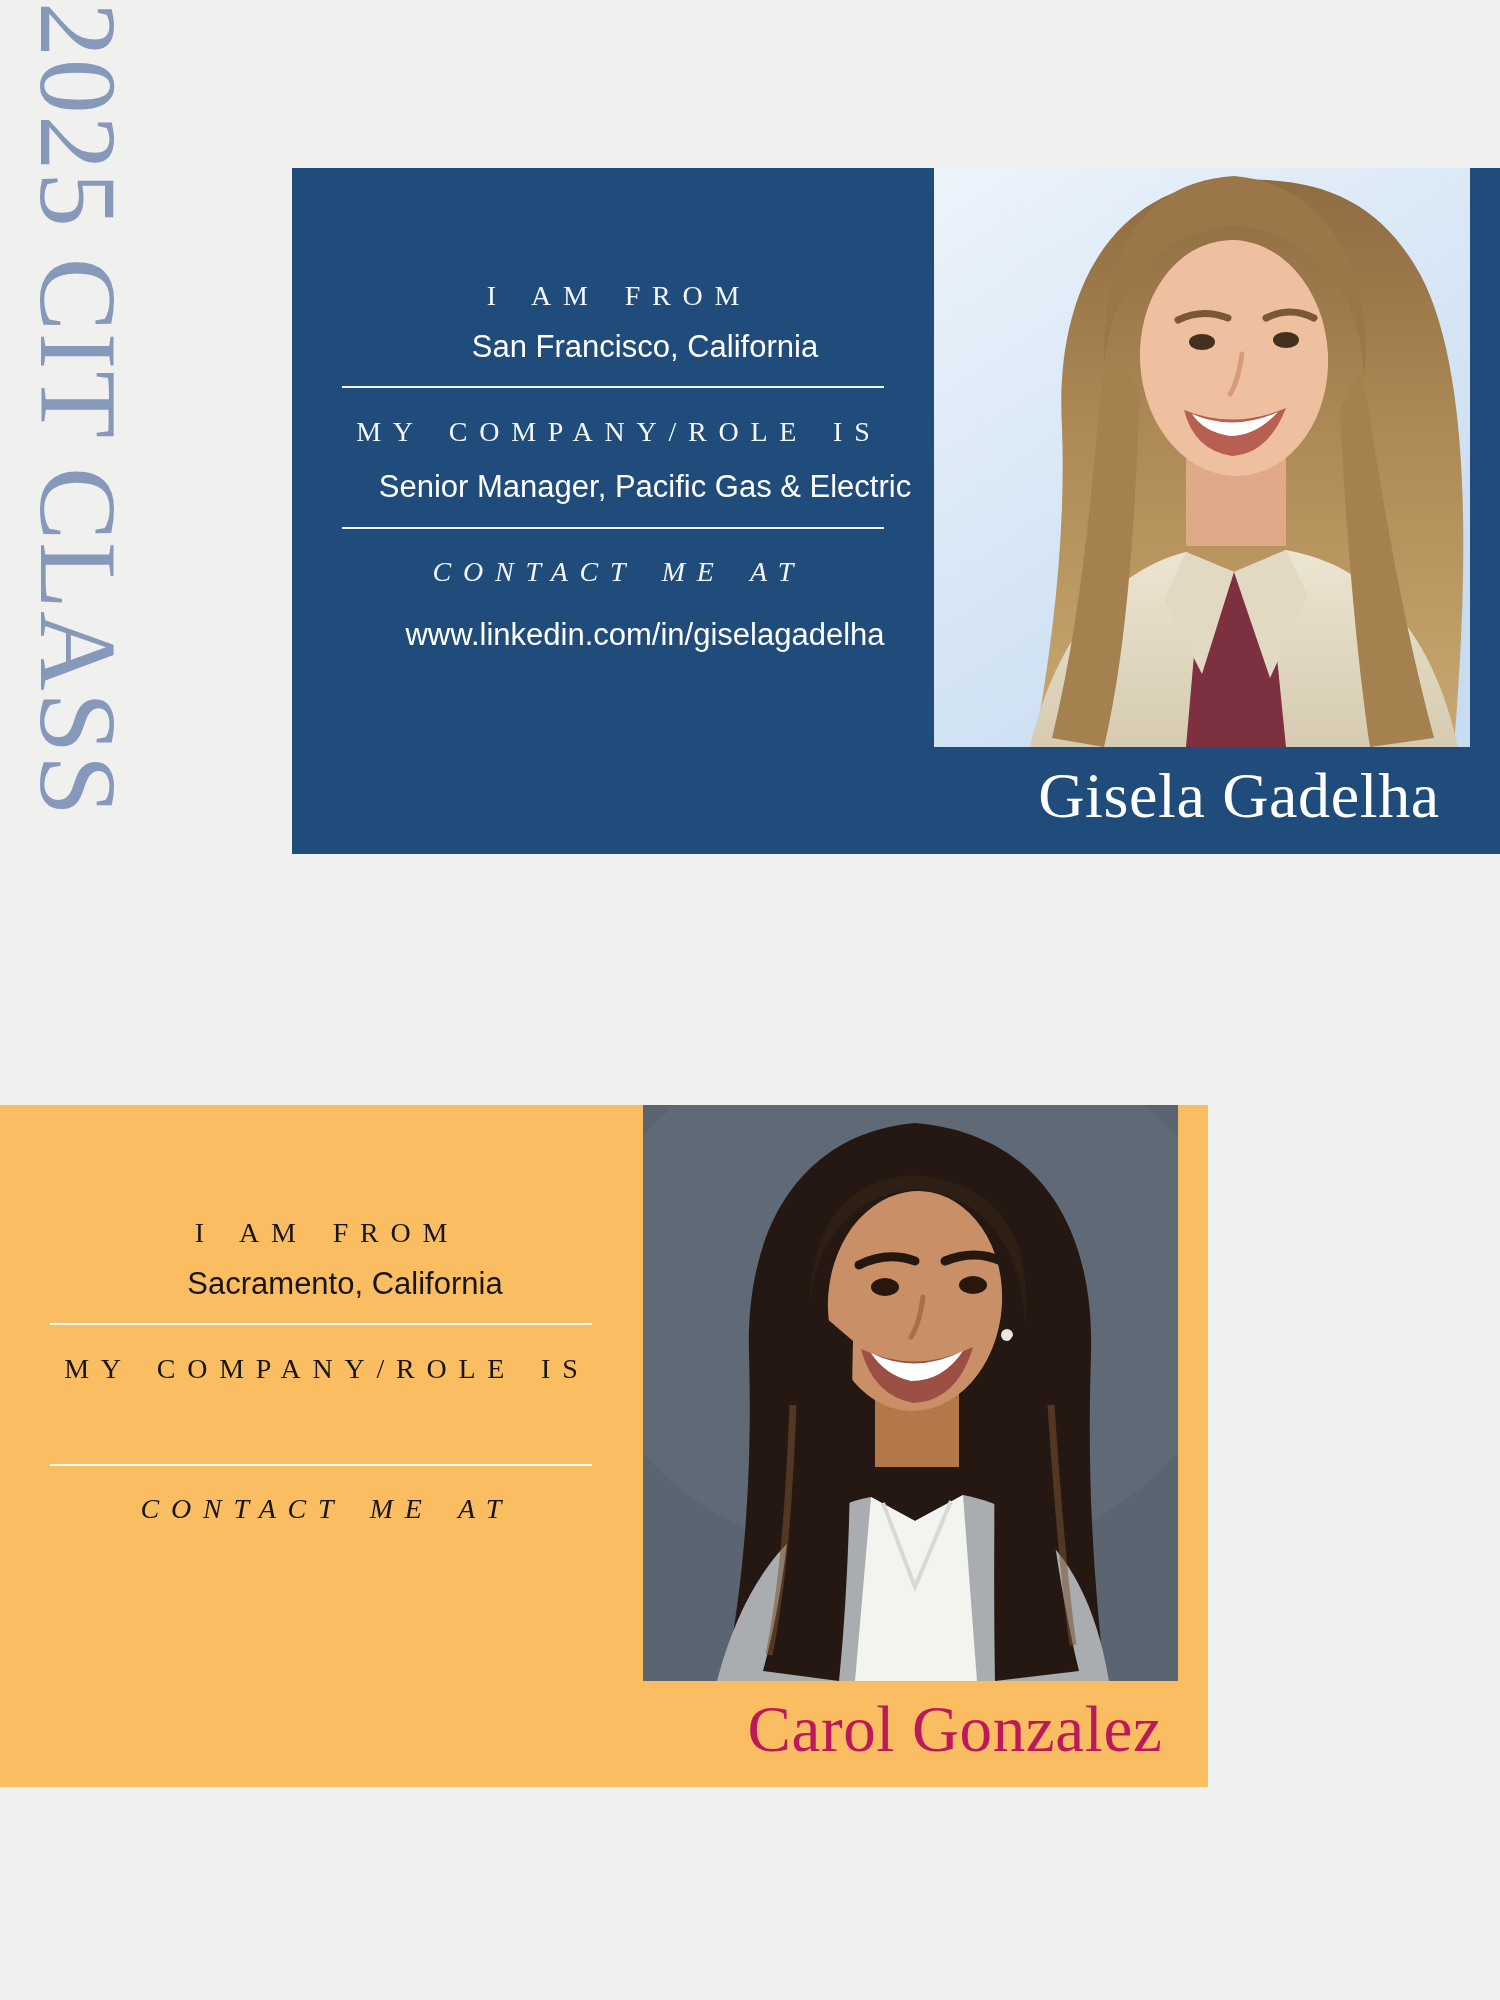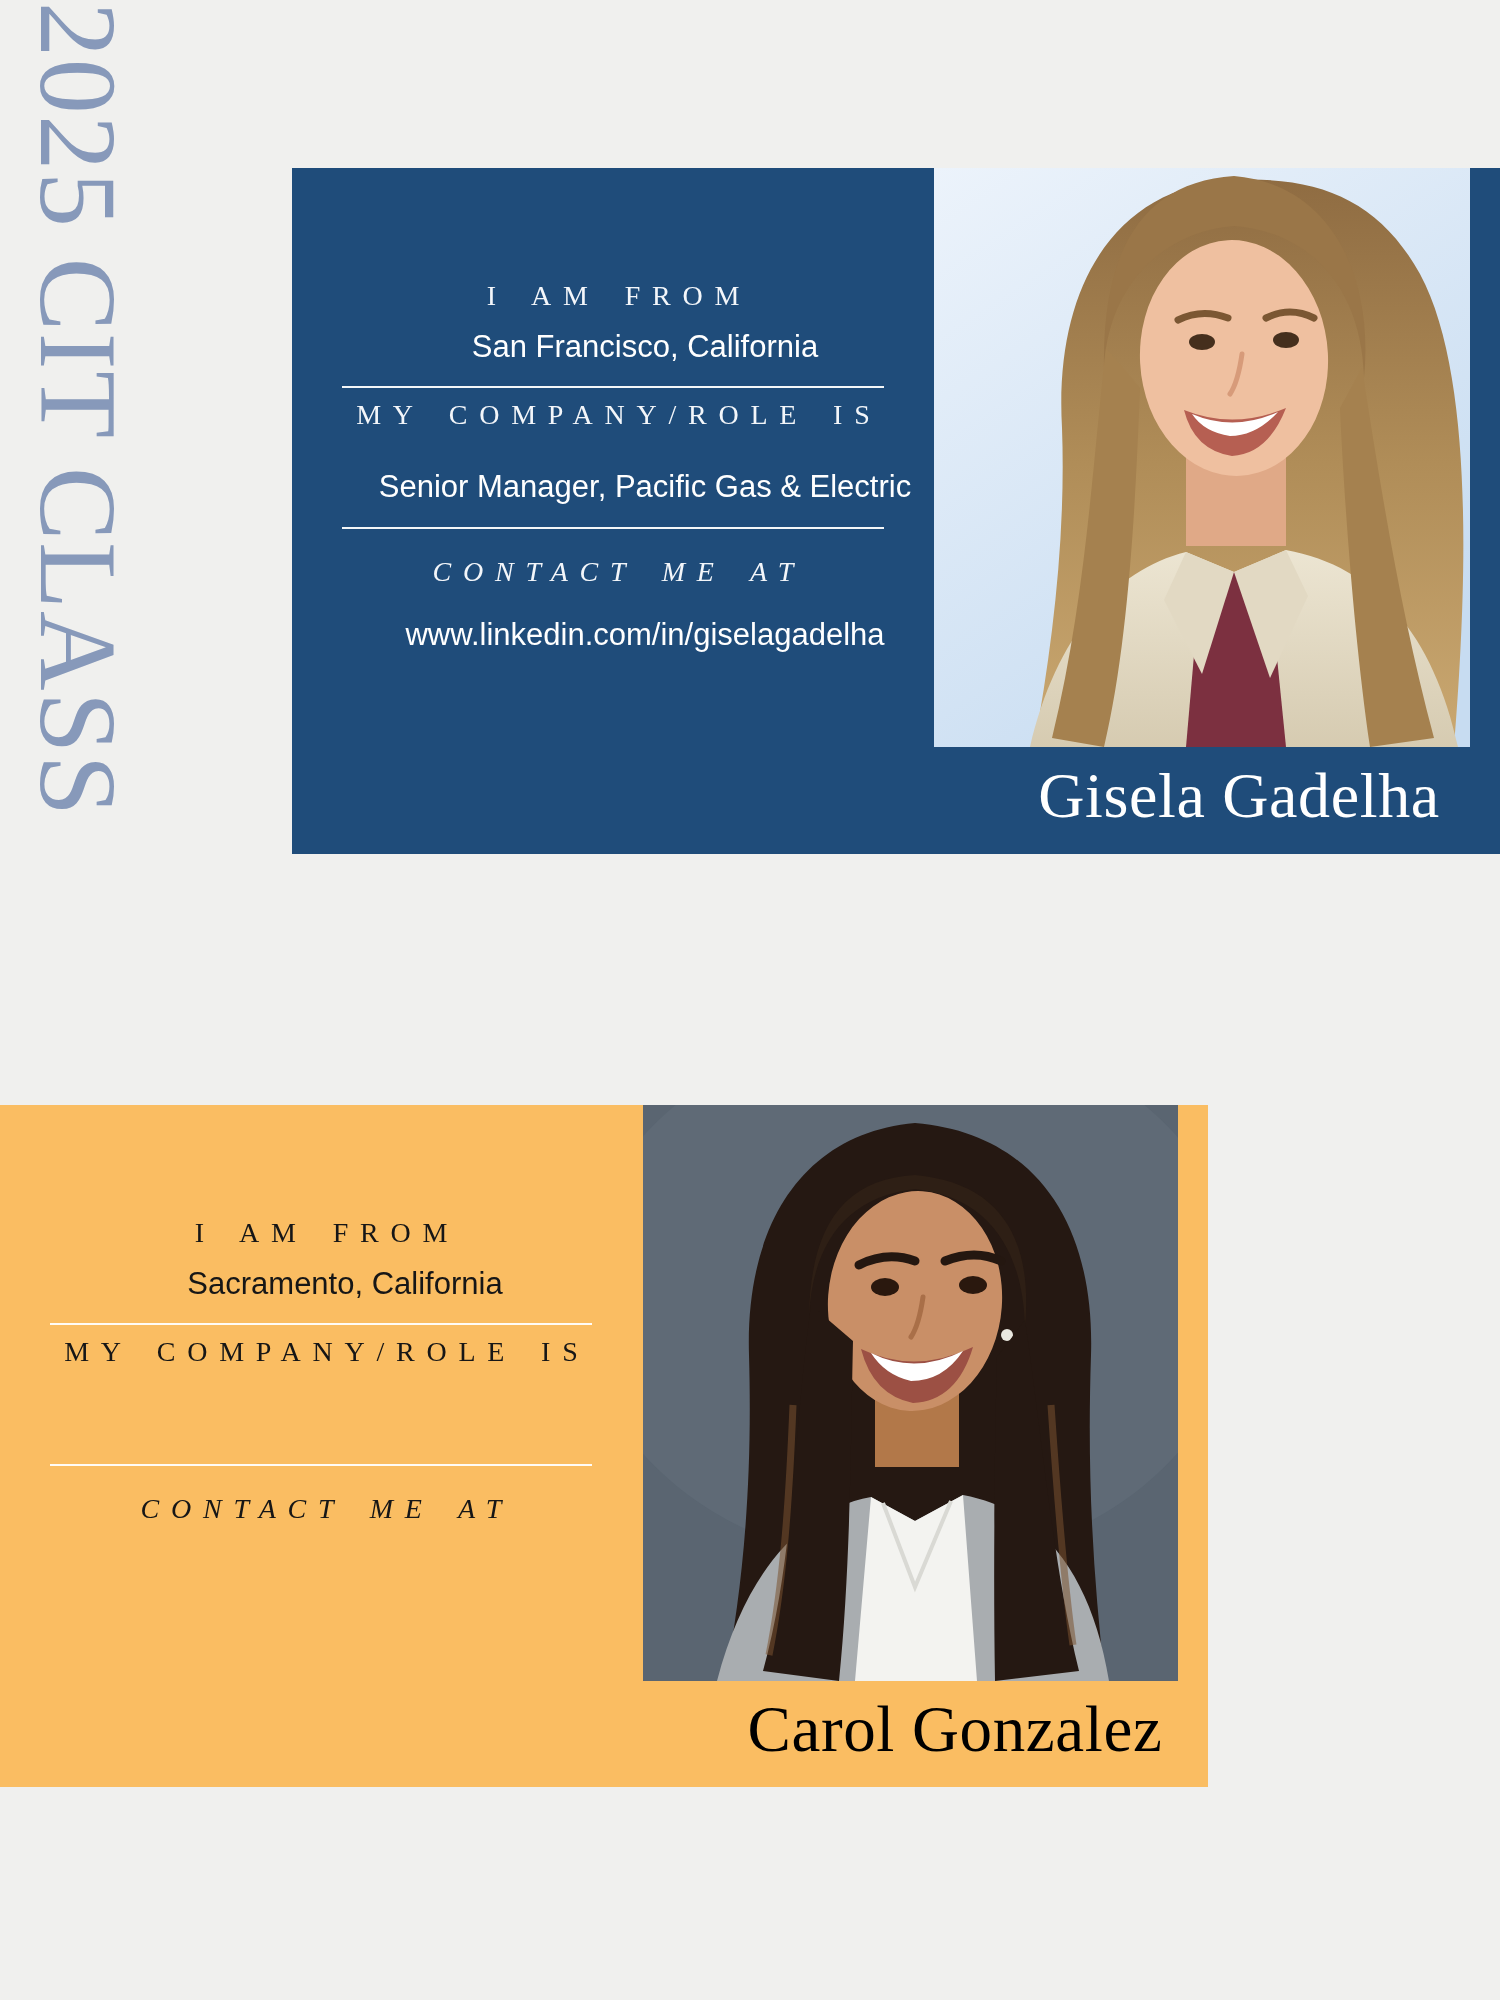"MY COMPANY/ROLE IS" .row-label-2 { top: 230px -> 247px }
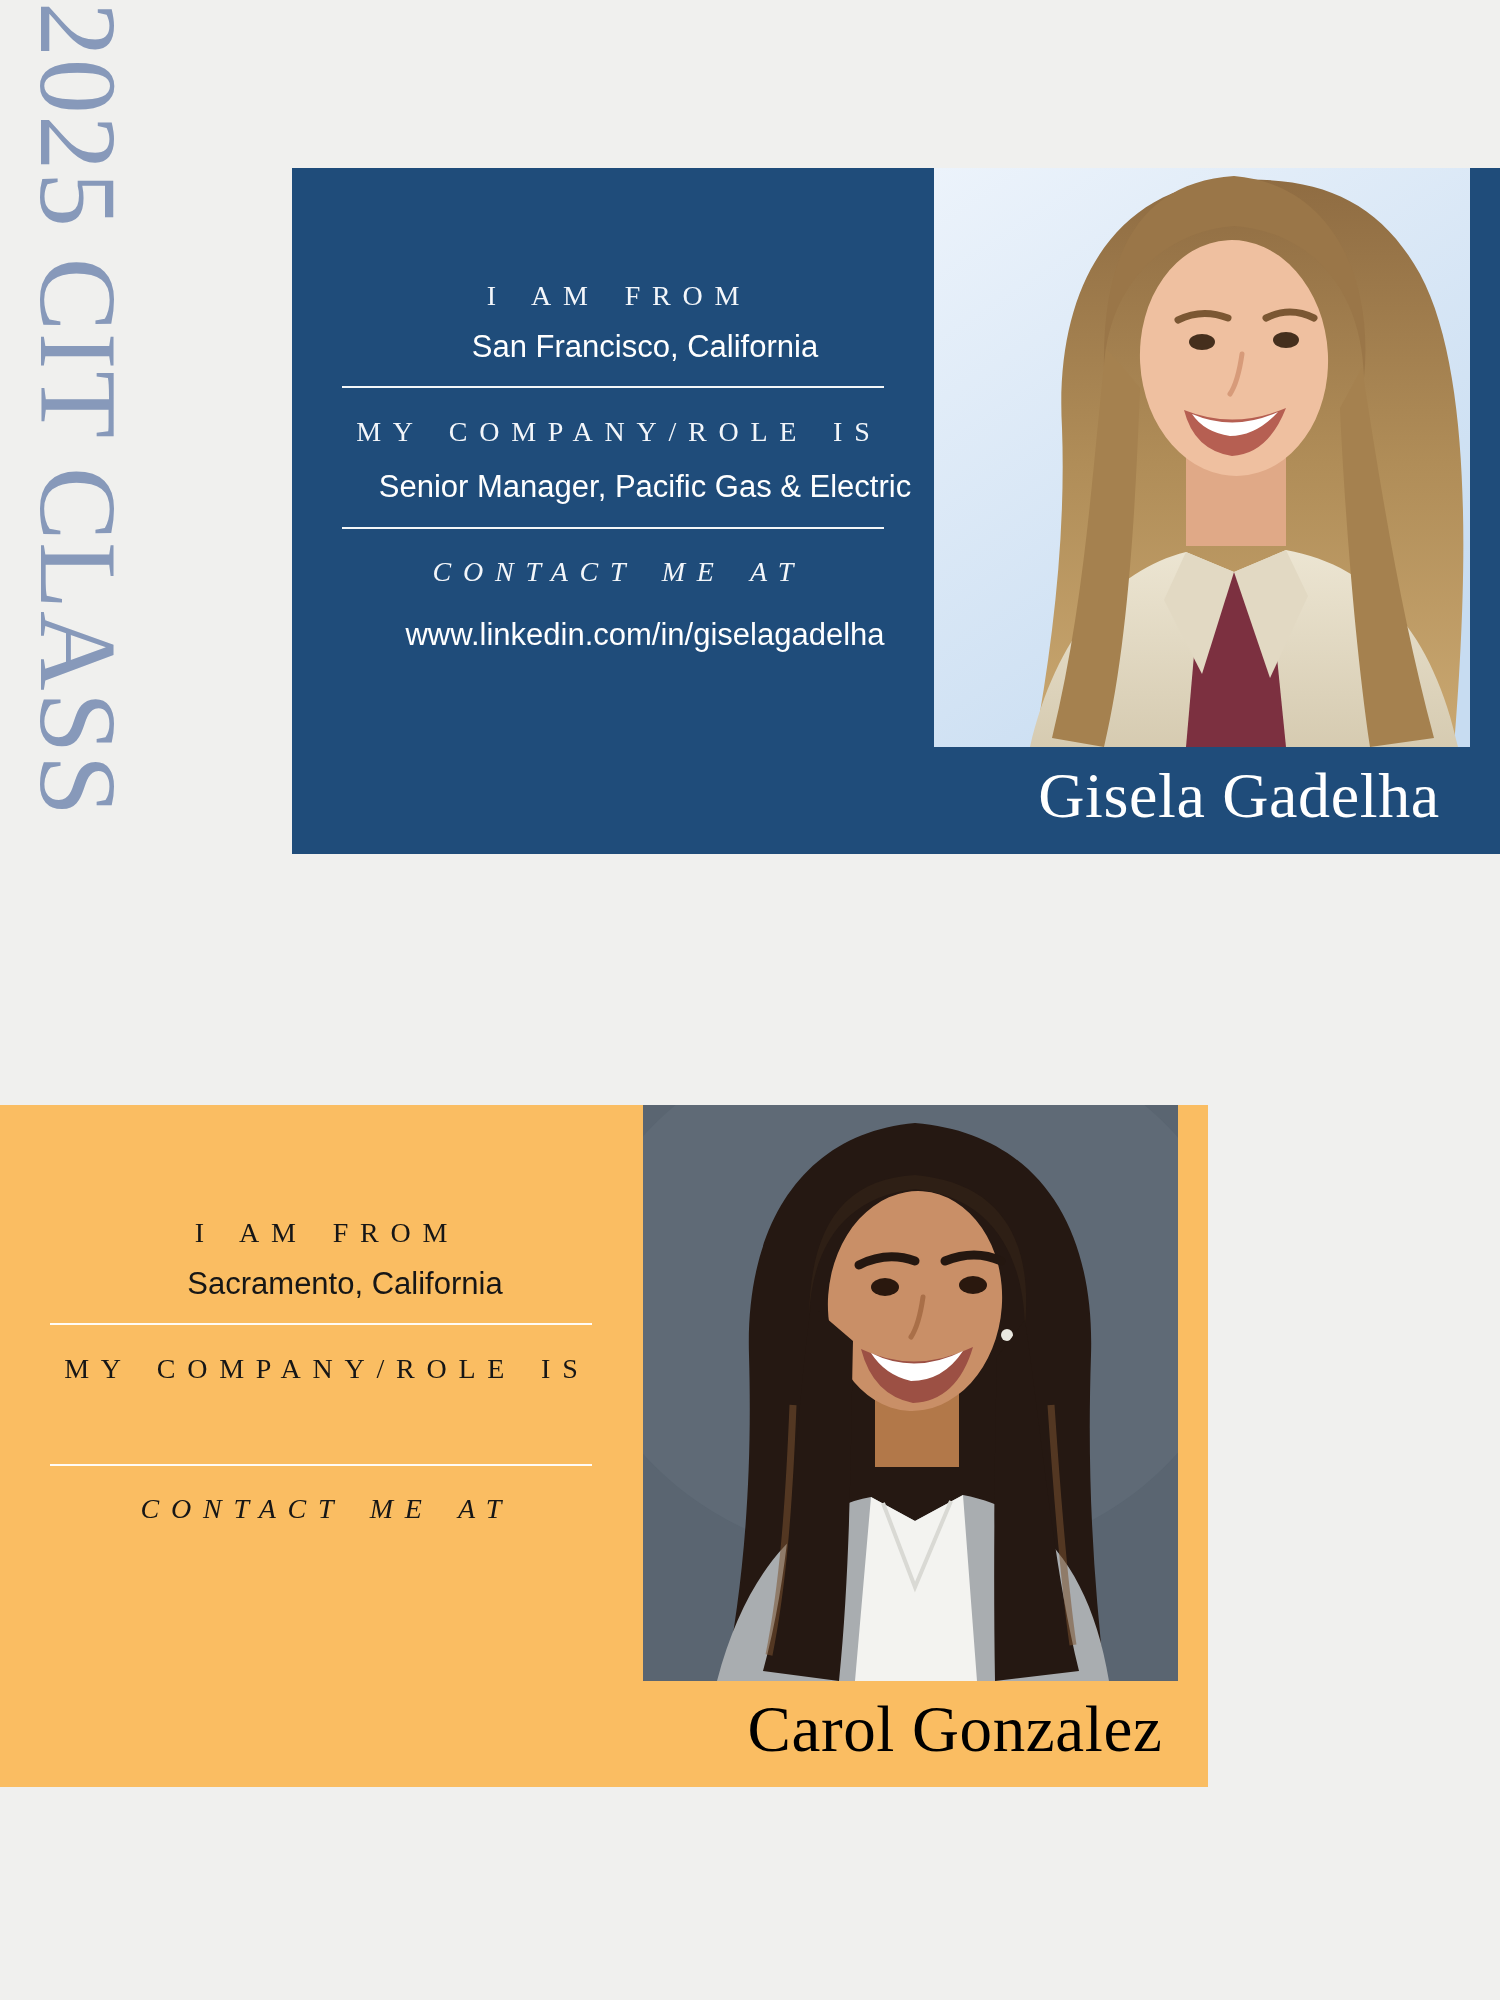"Carol Gonzalez" #card-carol .person-name { color: #000000 -> #be185d }
